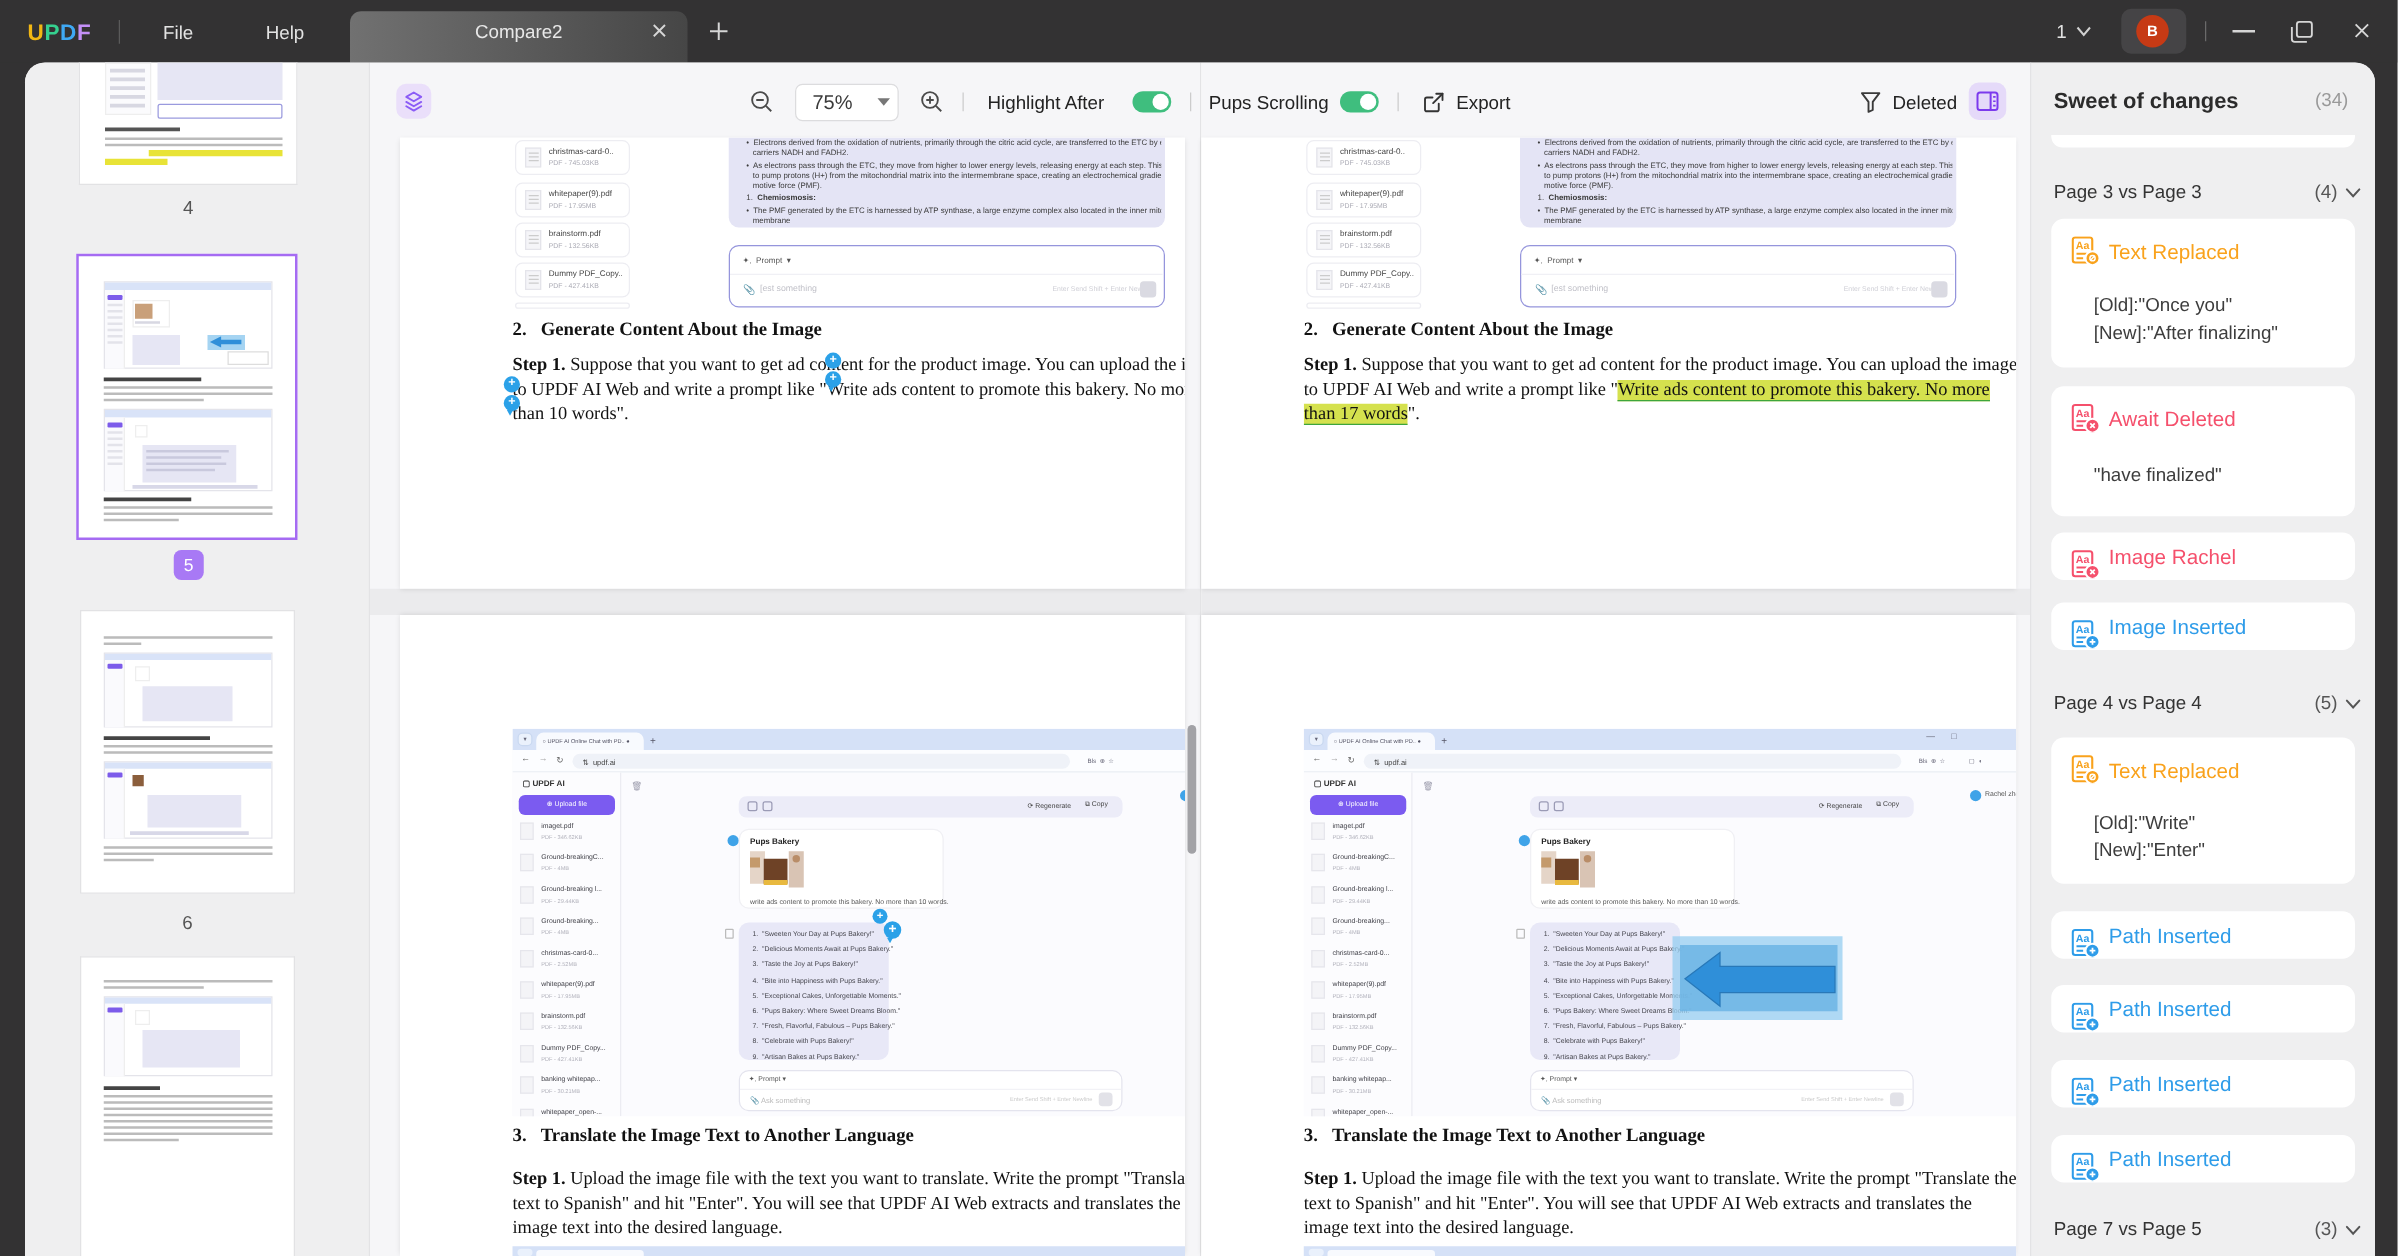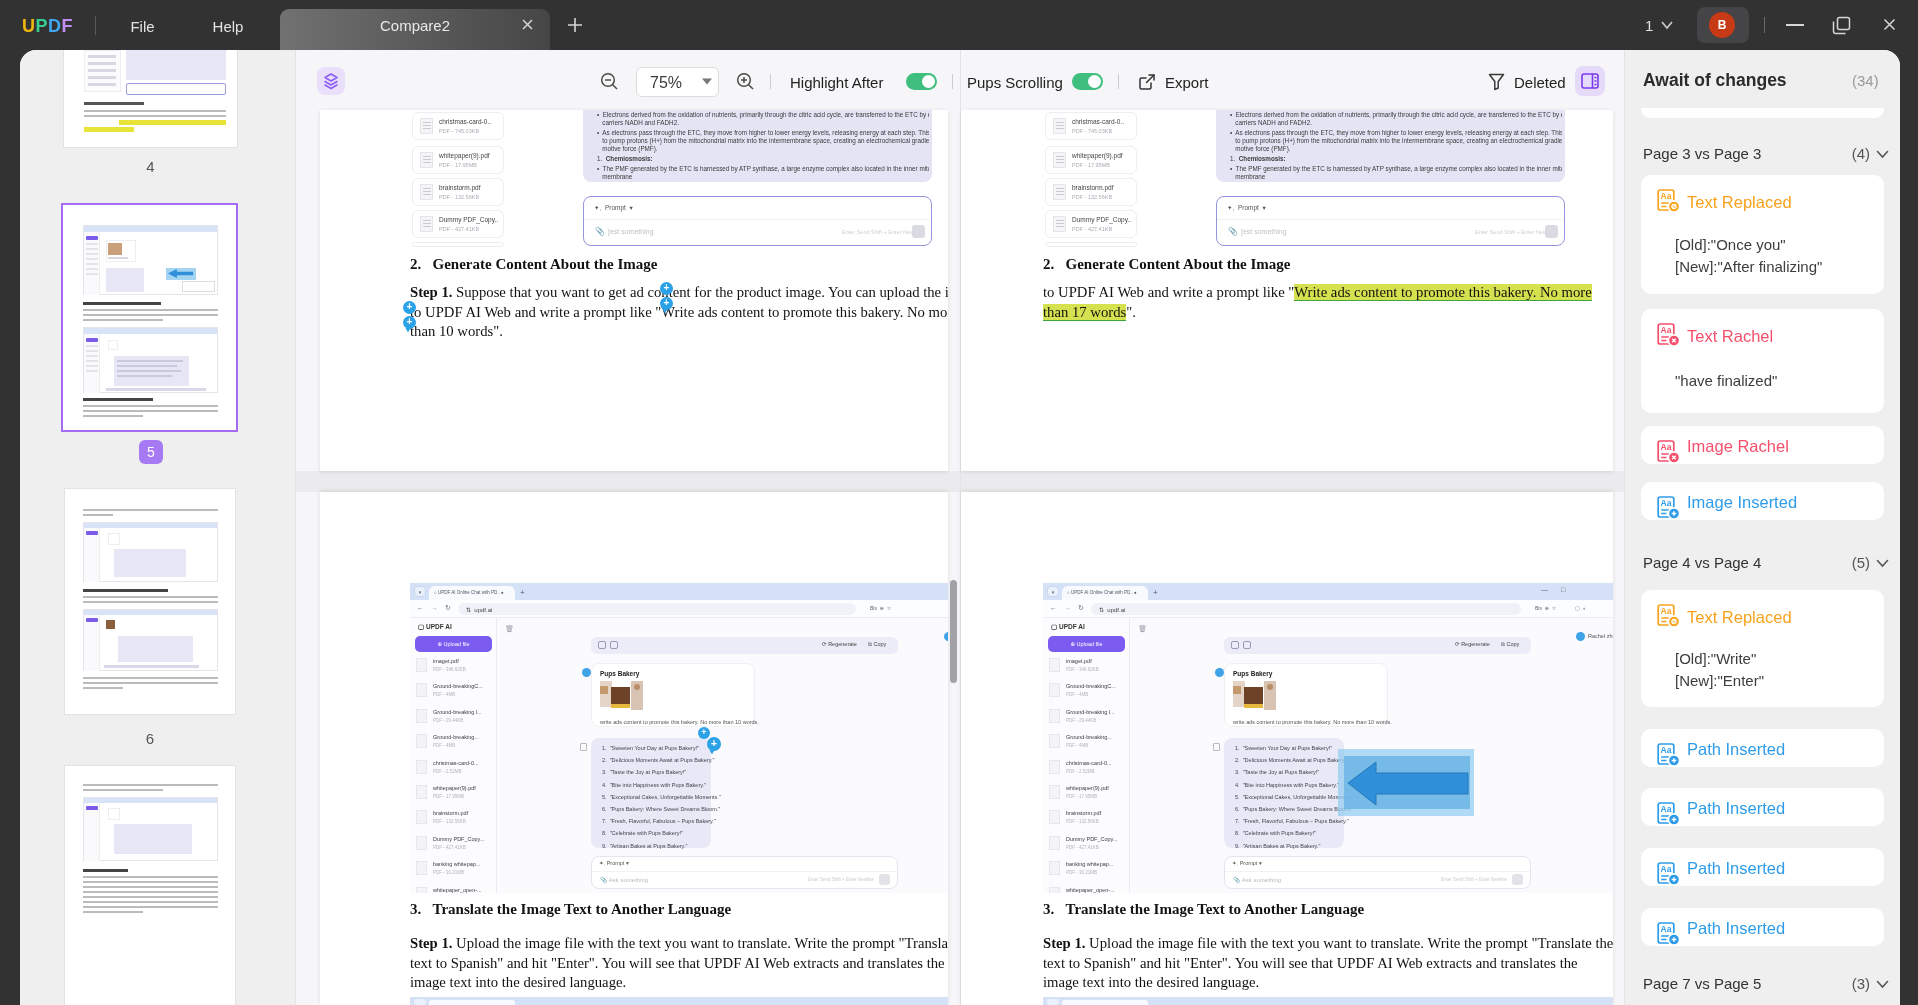"Await of changes" div.a { text: Await -> Sweet }
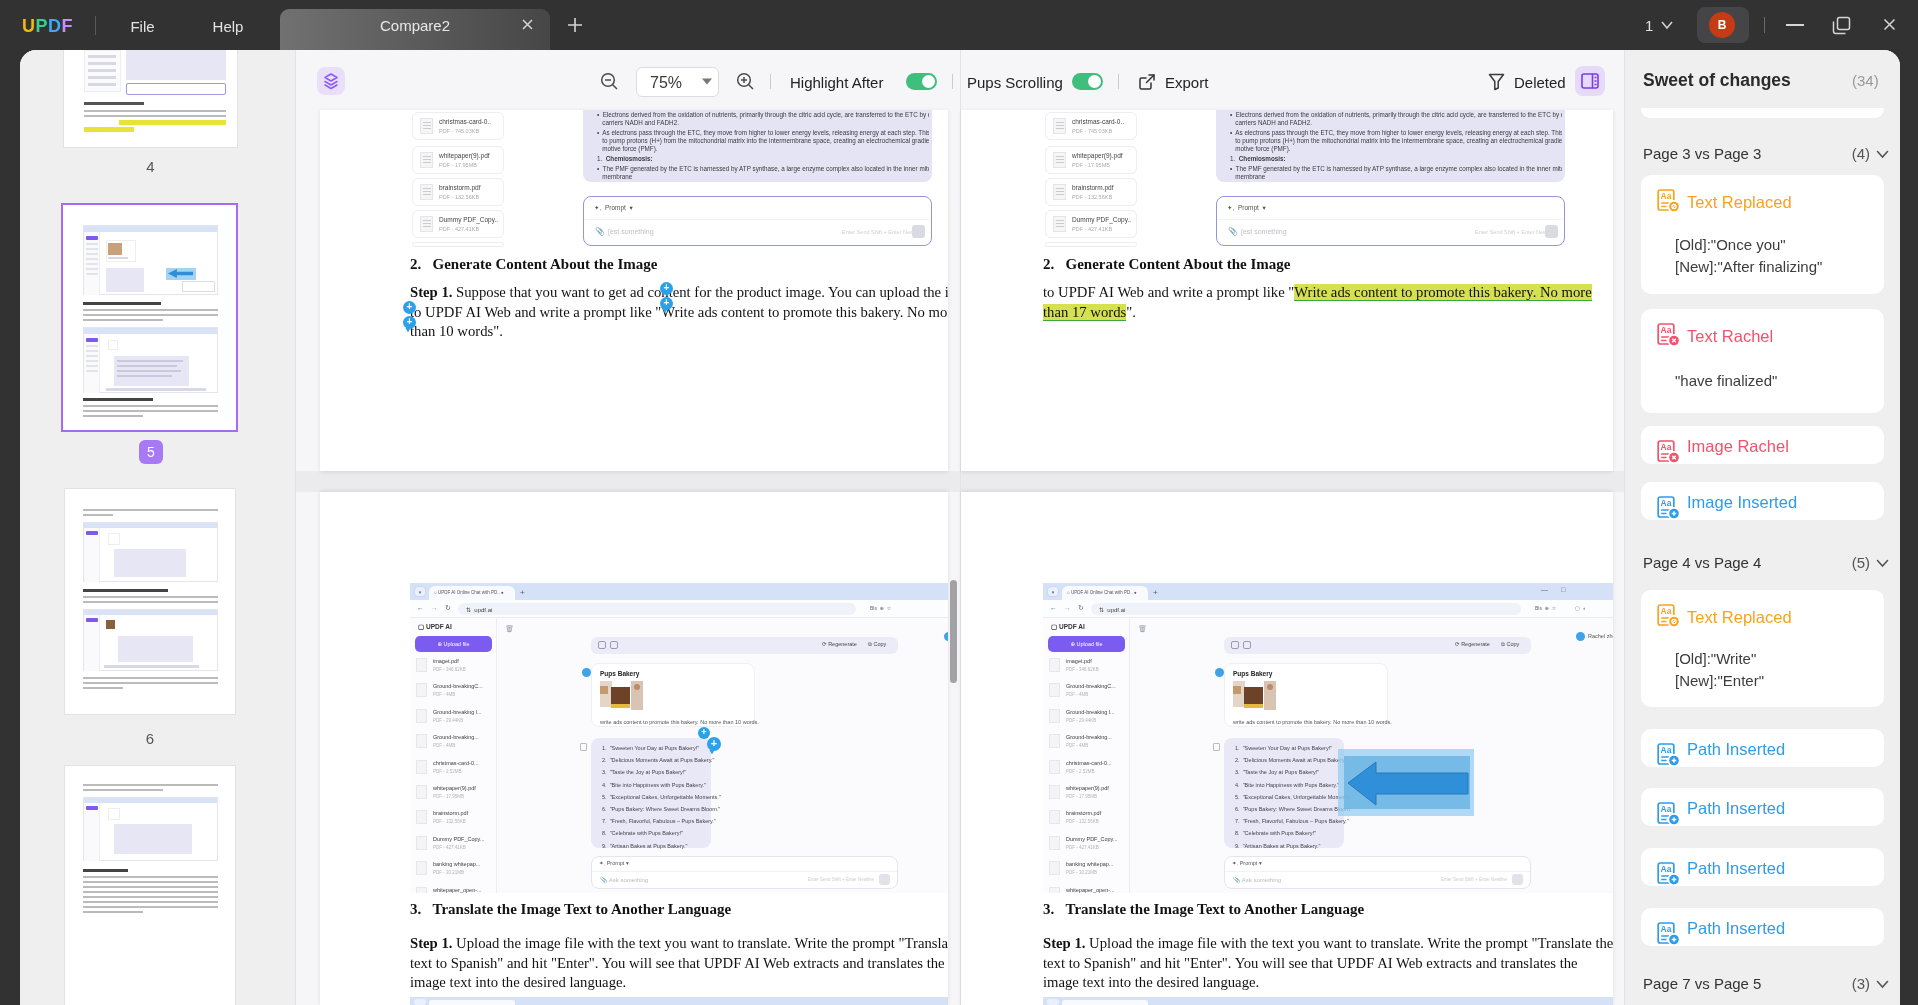"Step 1. Suppose that you want to get ad content" div { html: none -> <div><b>Step 1.</b> Suppose that you want to get ad content for the product image. You can upload the image</div> }
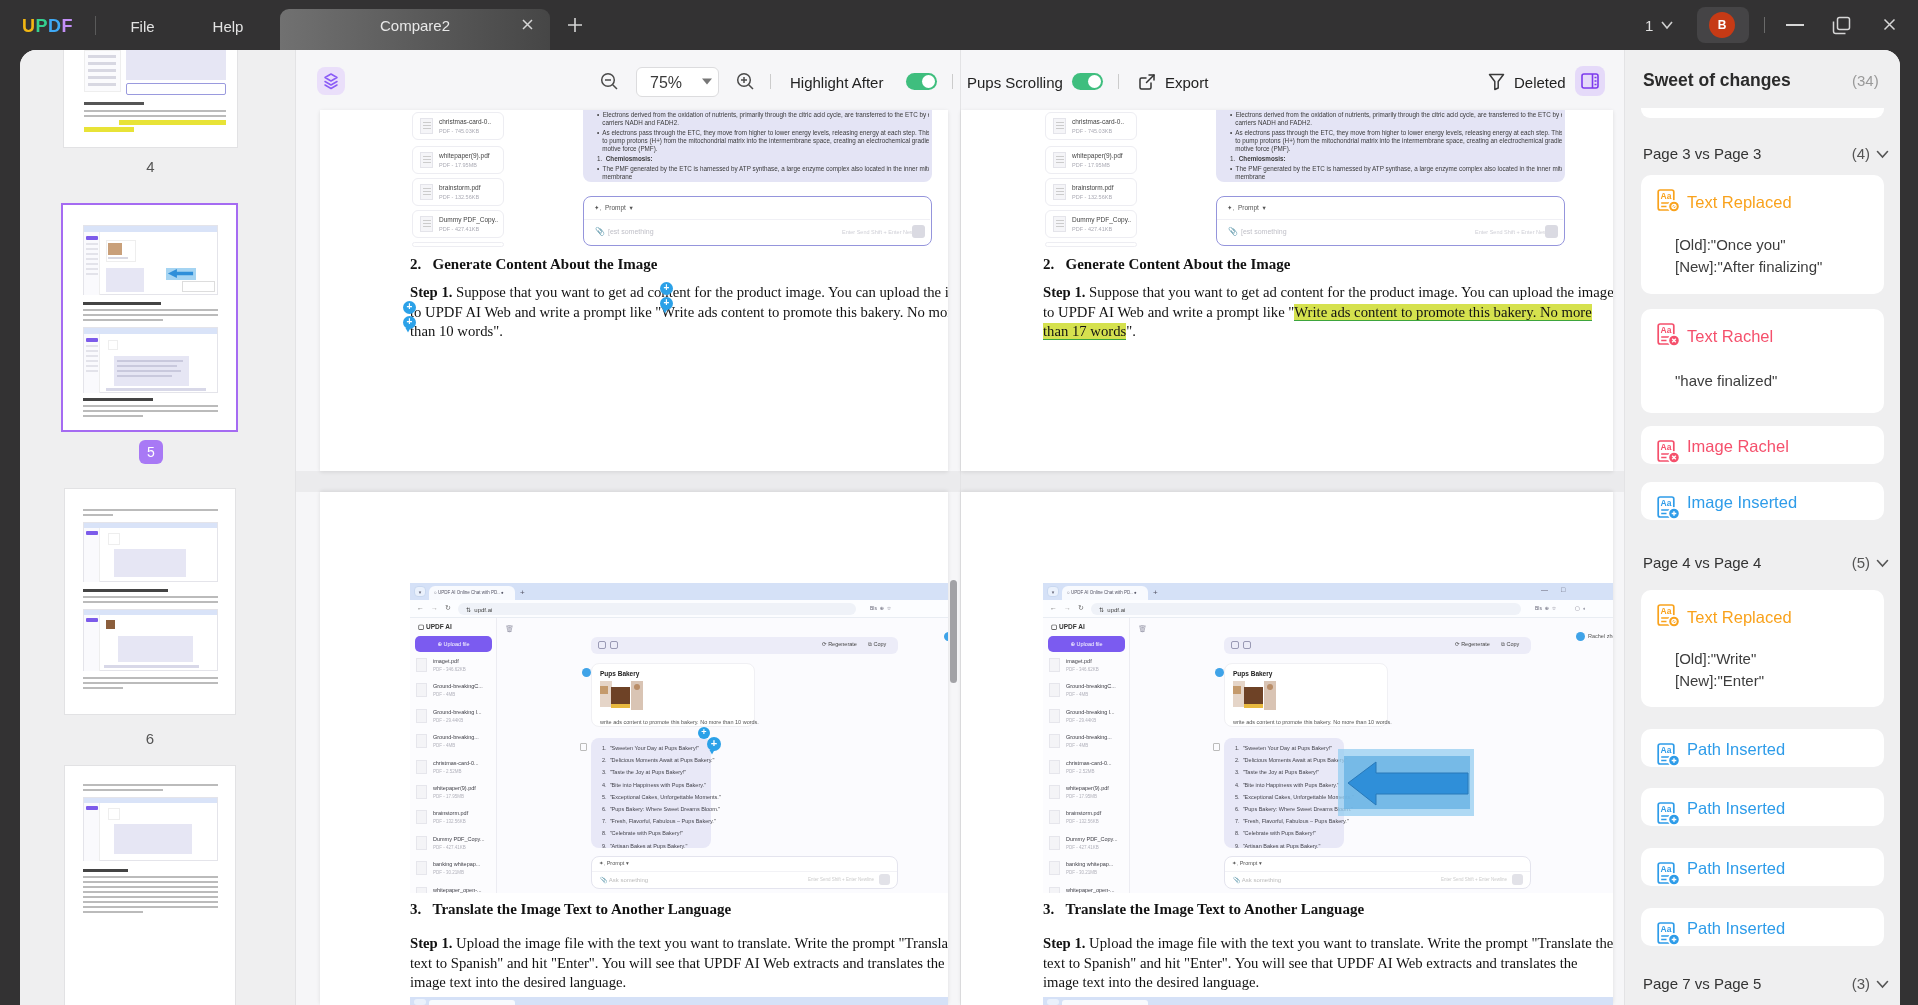"Text Rachel" div.a { text: Text Rachel -> Await Deleted }
